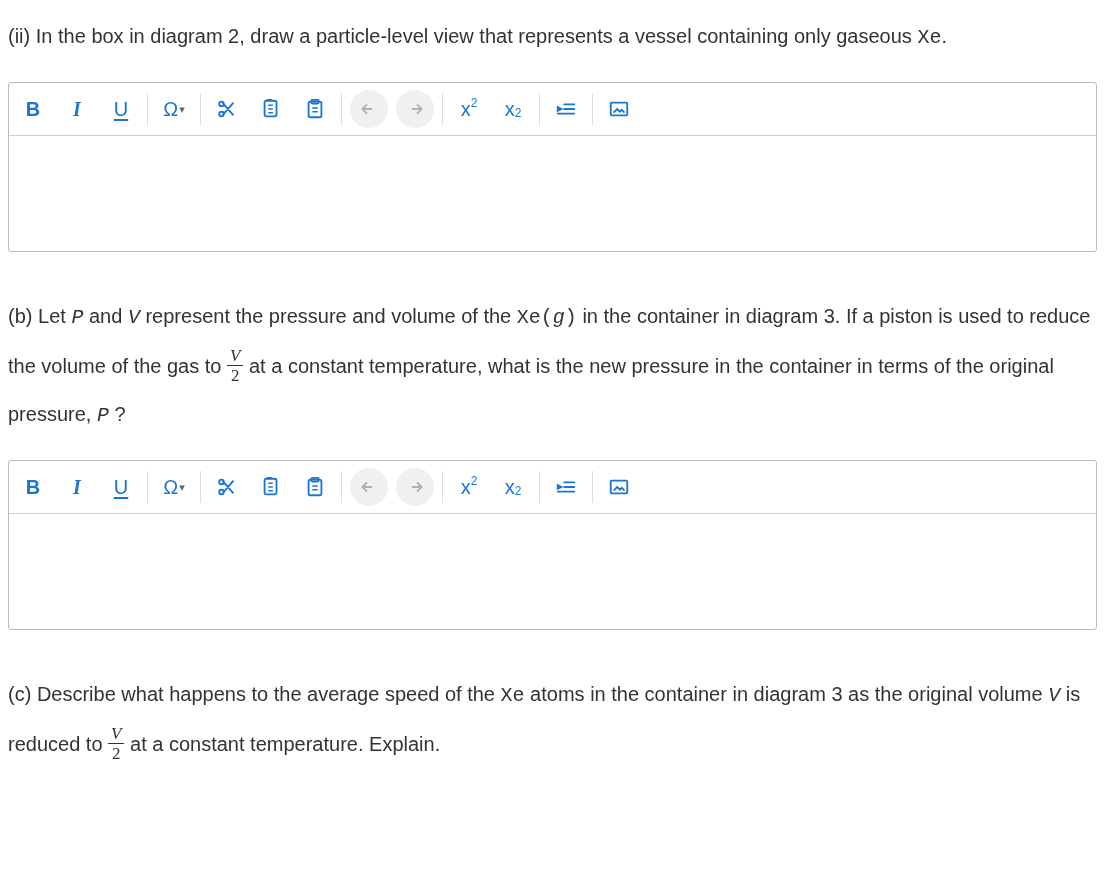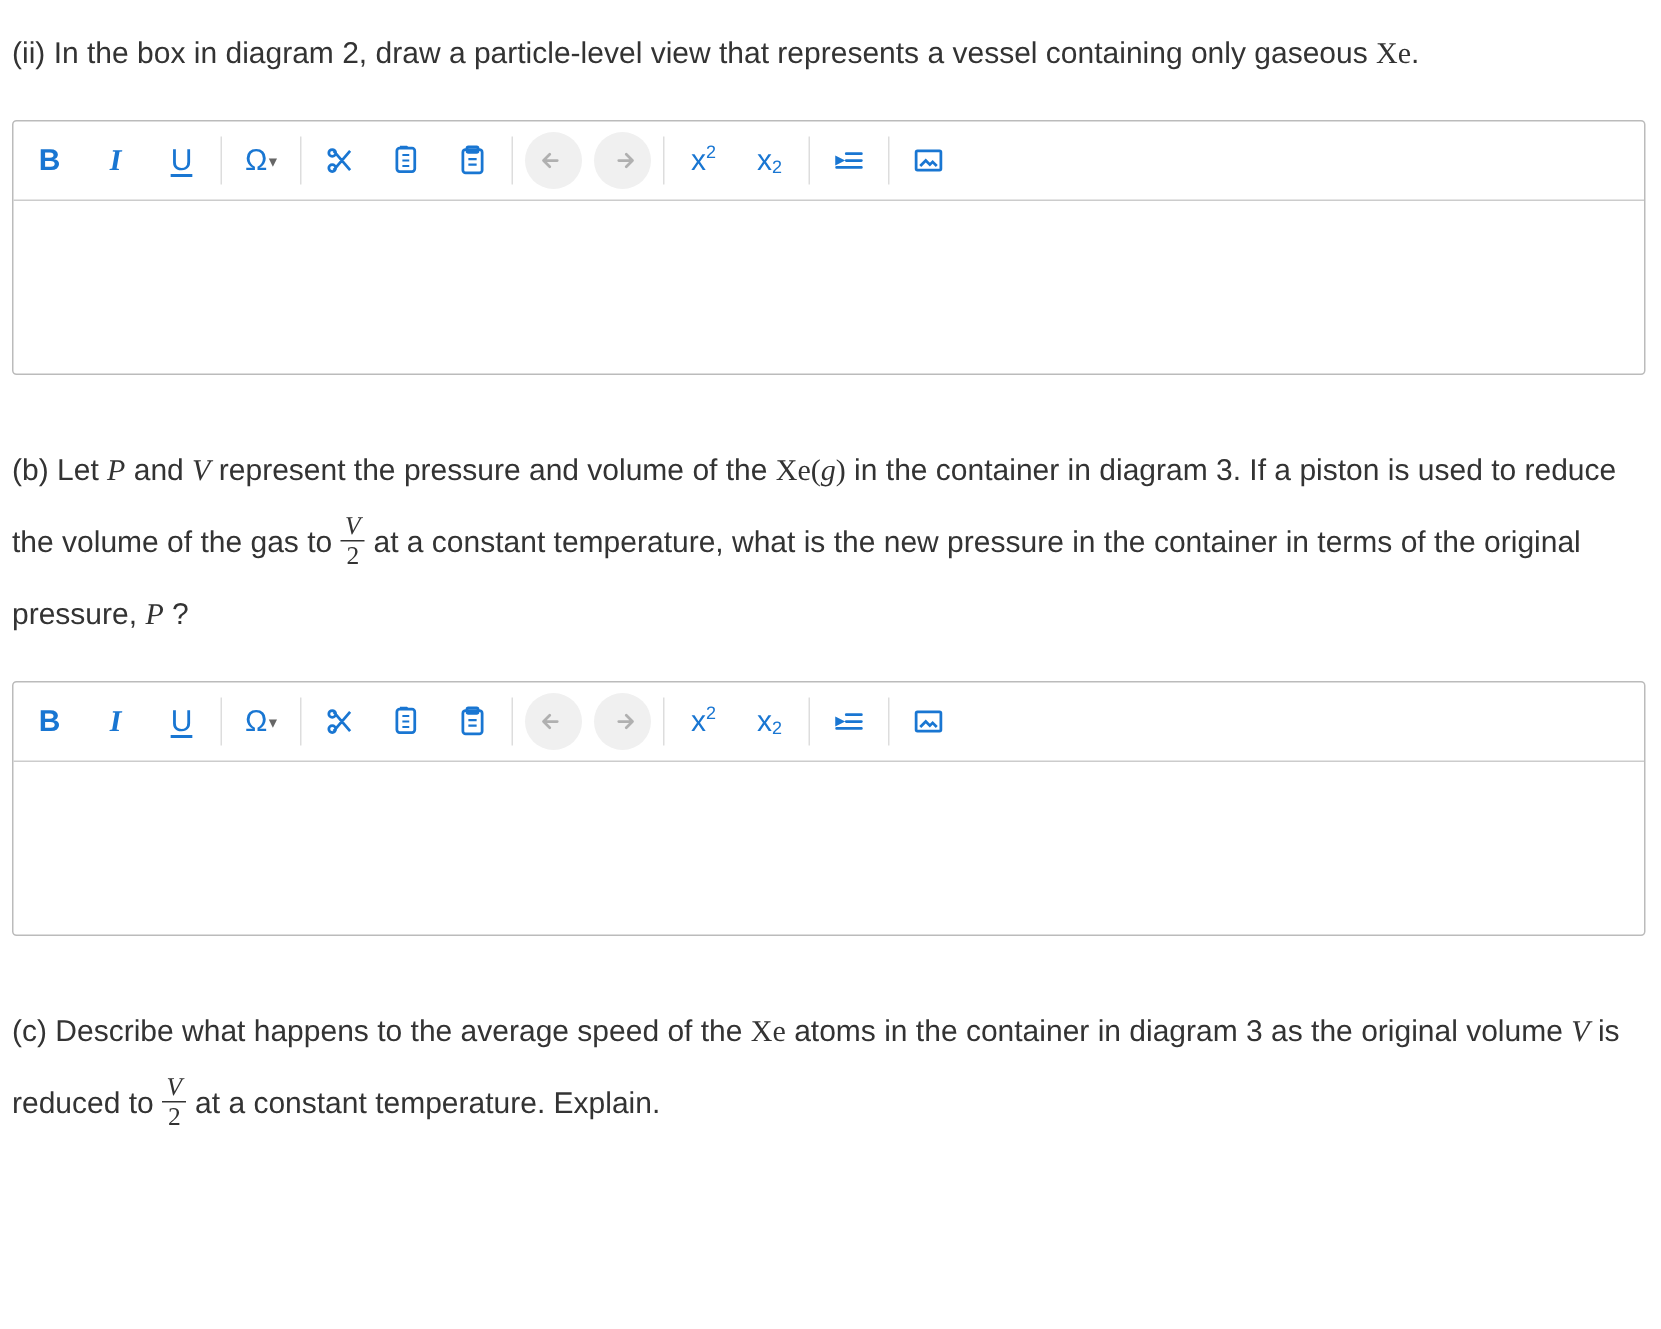"Xe" .serif { font-family: Liberation Serif, serif -> Liberation Mono, monospace }
